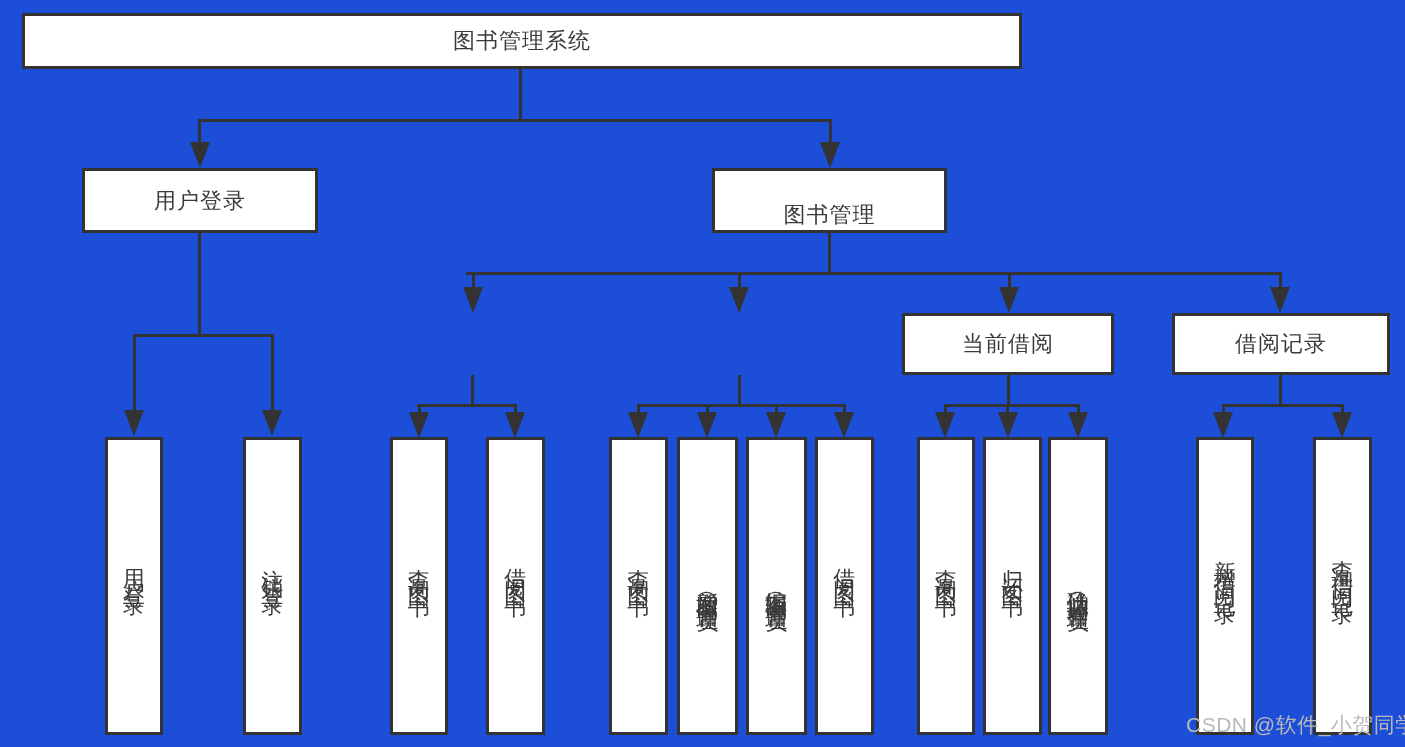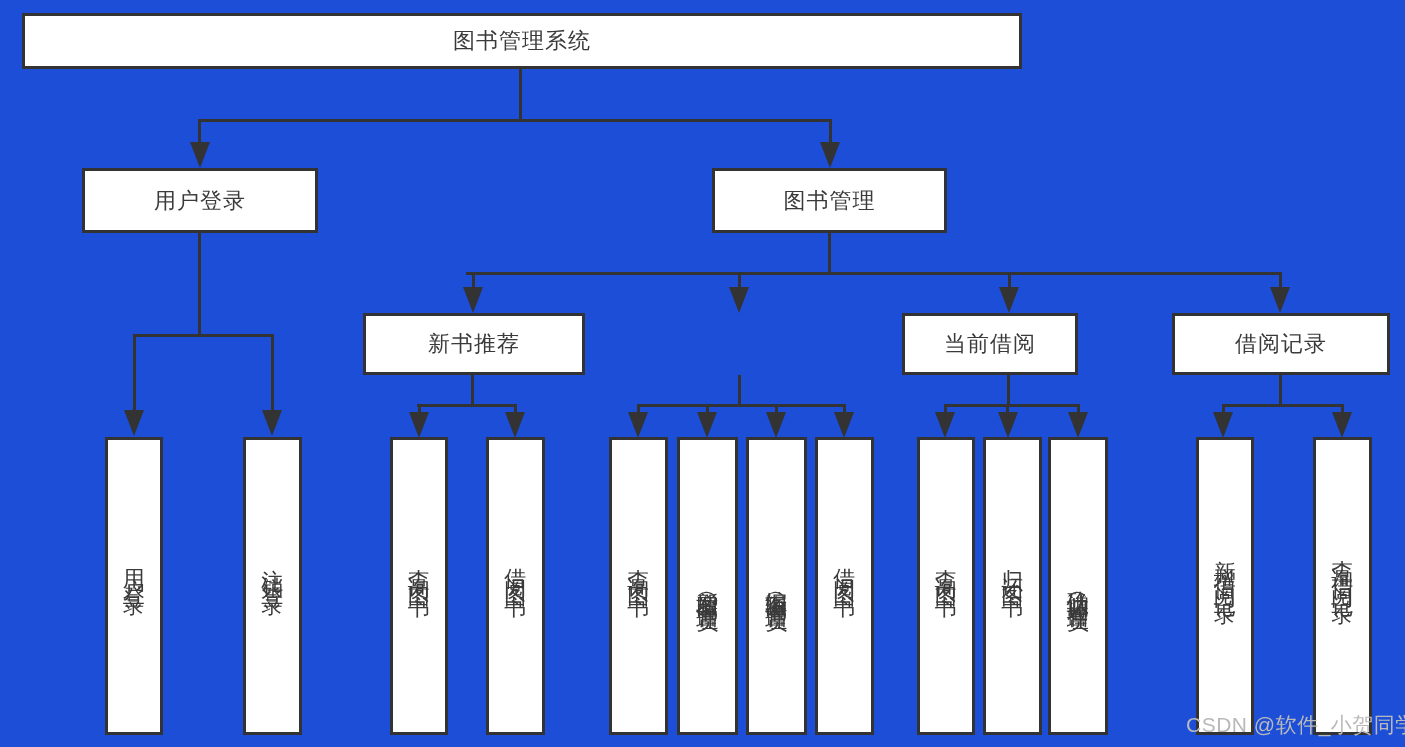"图书管理" div.node { align-items: none -> flex-end }
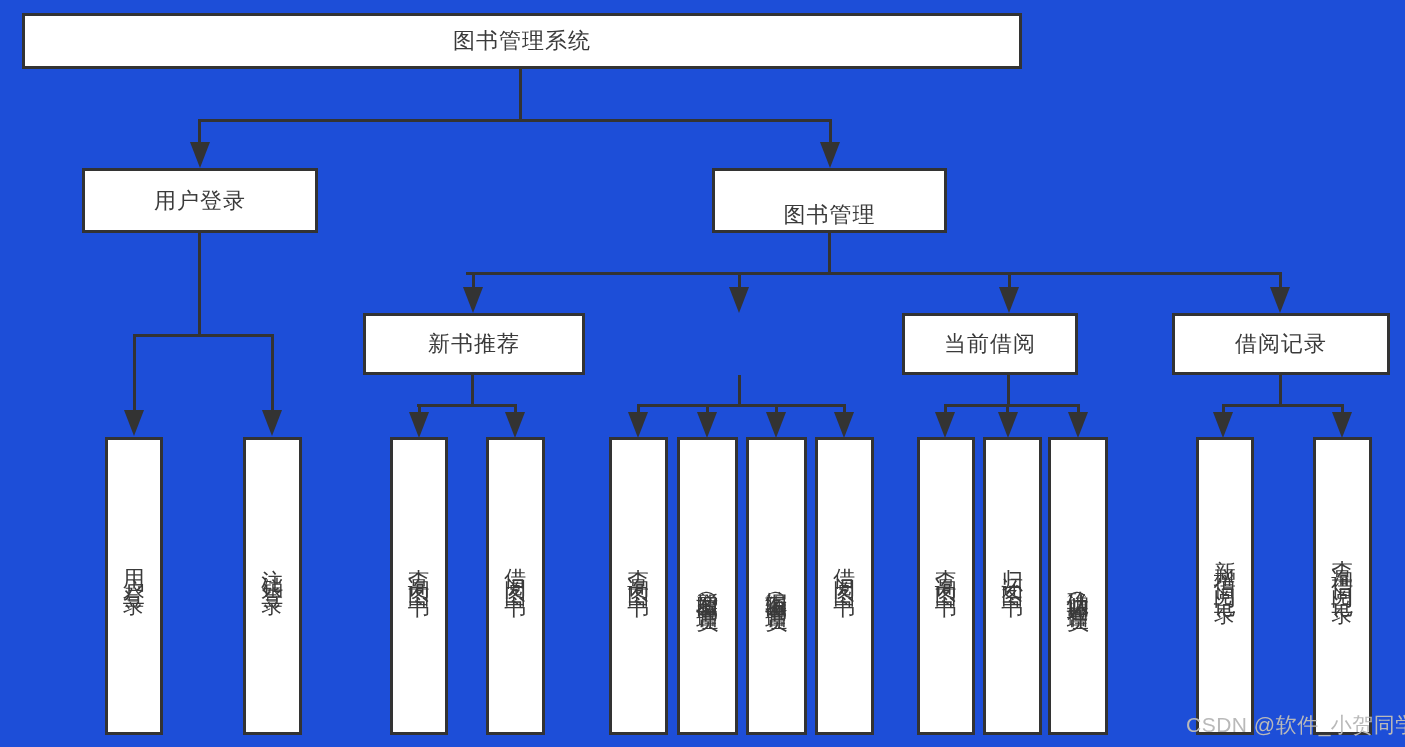"新书推荐" div.node { html: <div> <span>新书推荐</span> </div> -> none }
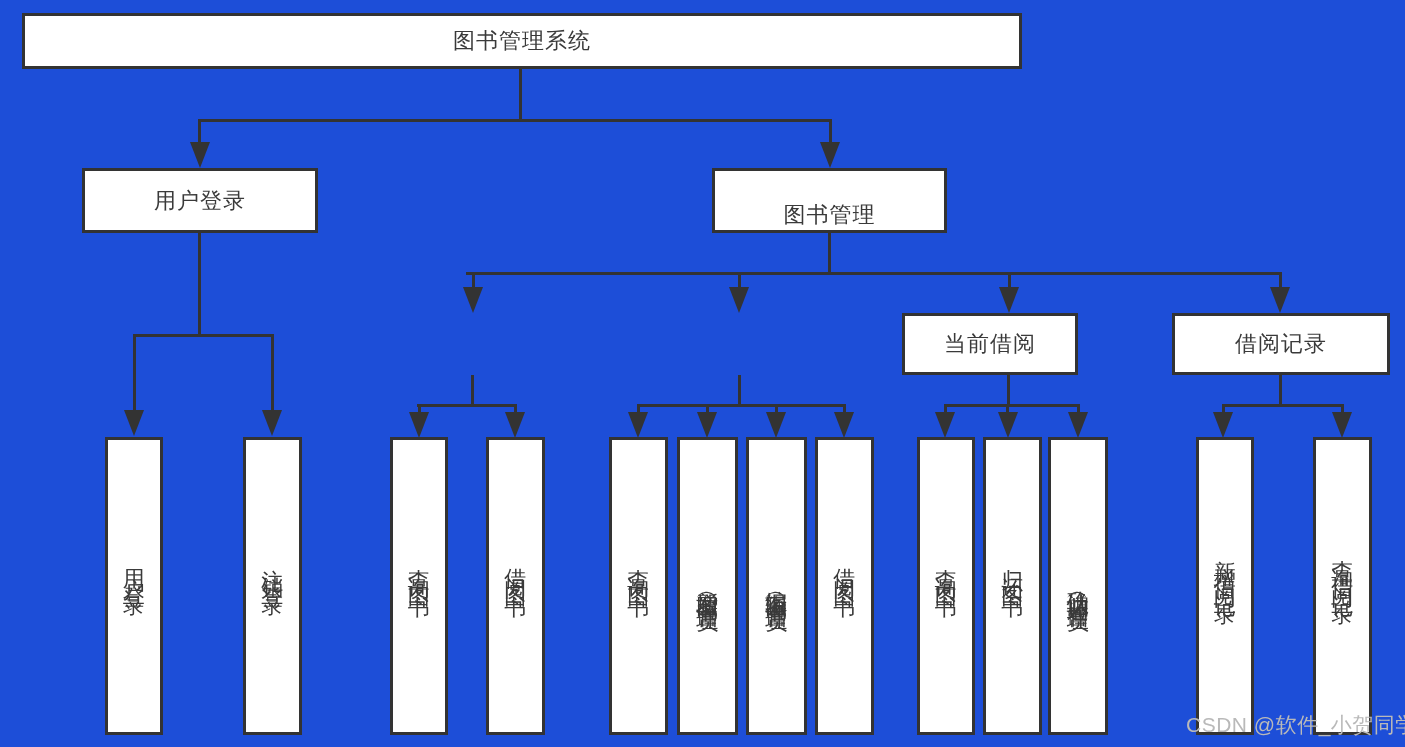"当前借阅" div.node { width: 176px -> 212px }
